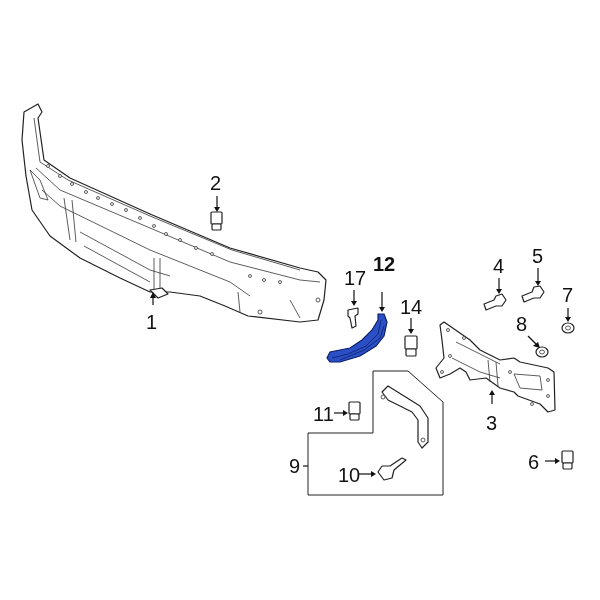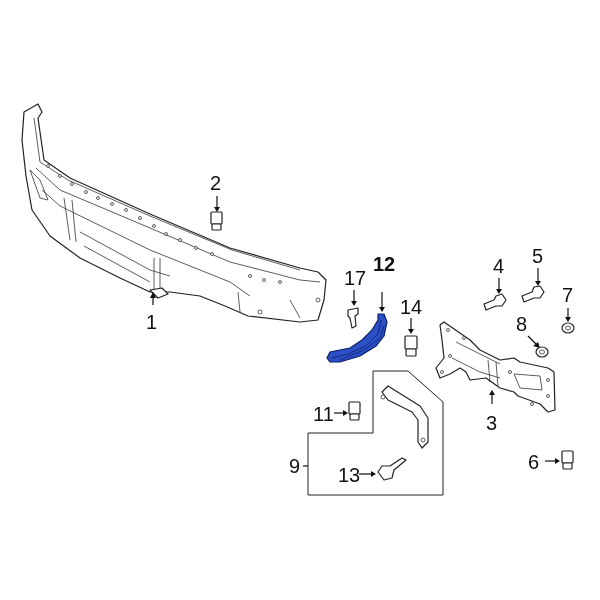"13" div.callout { text: 13 -> 10 }
